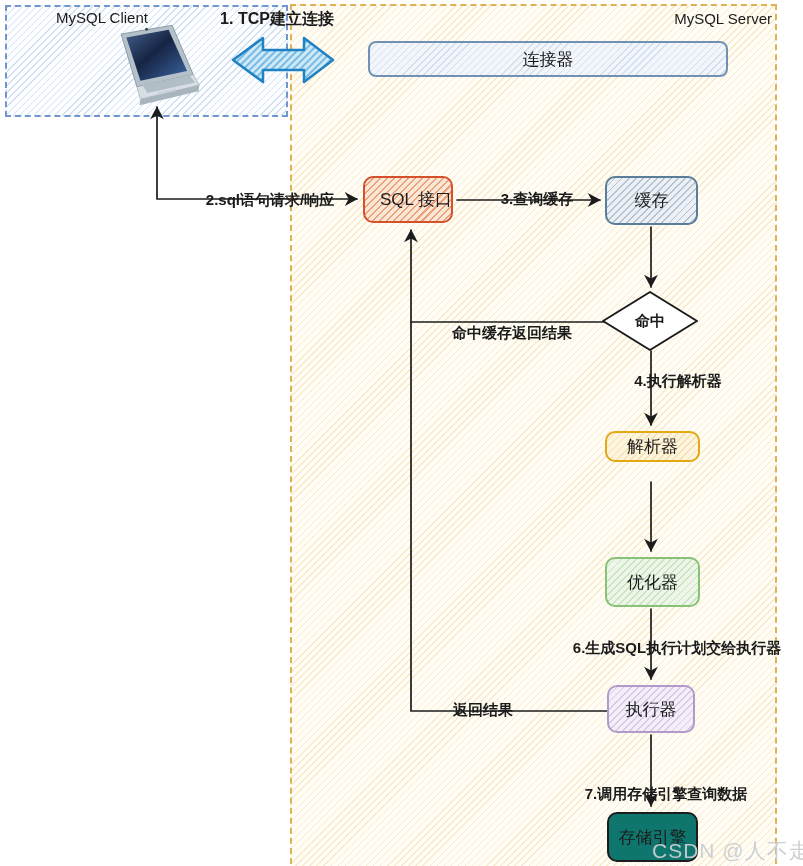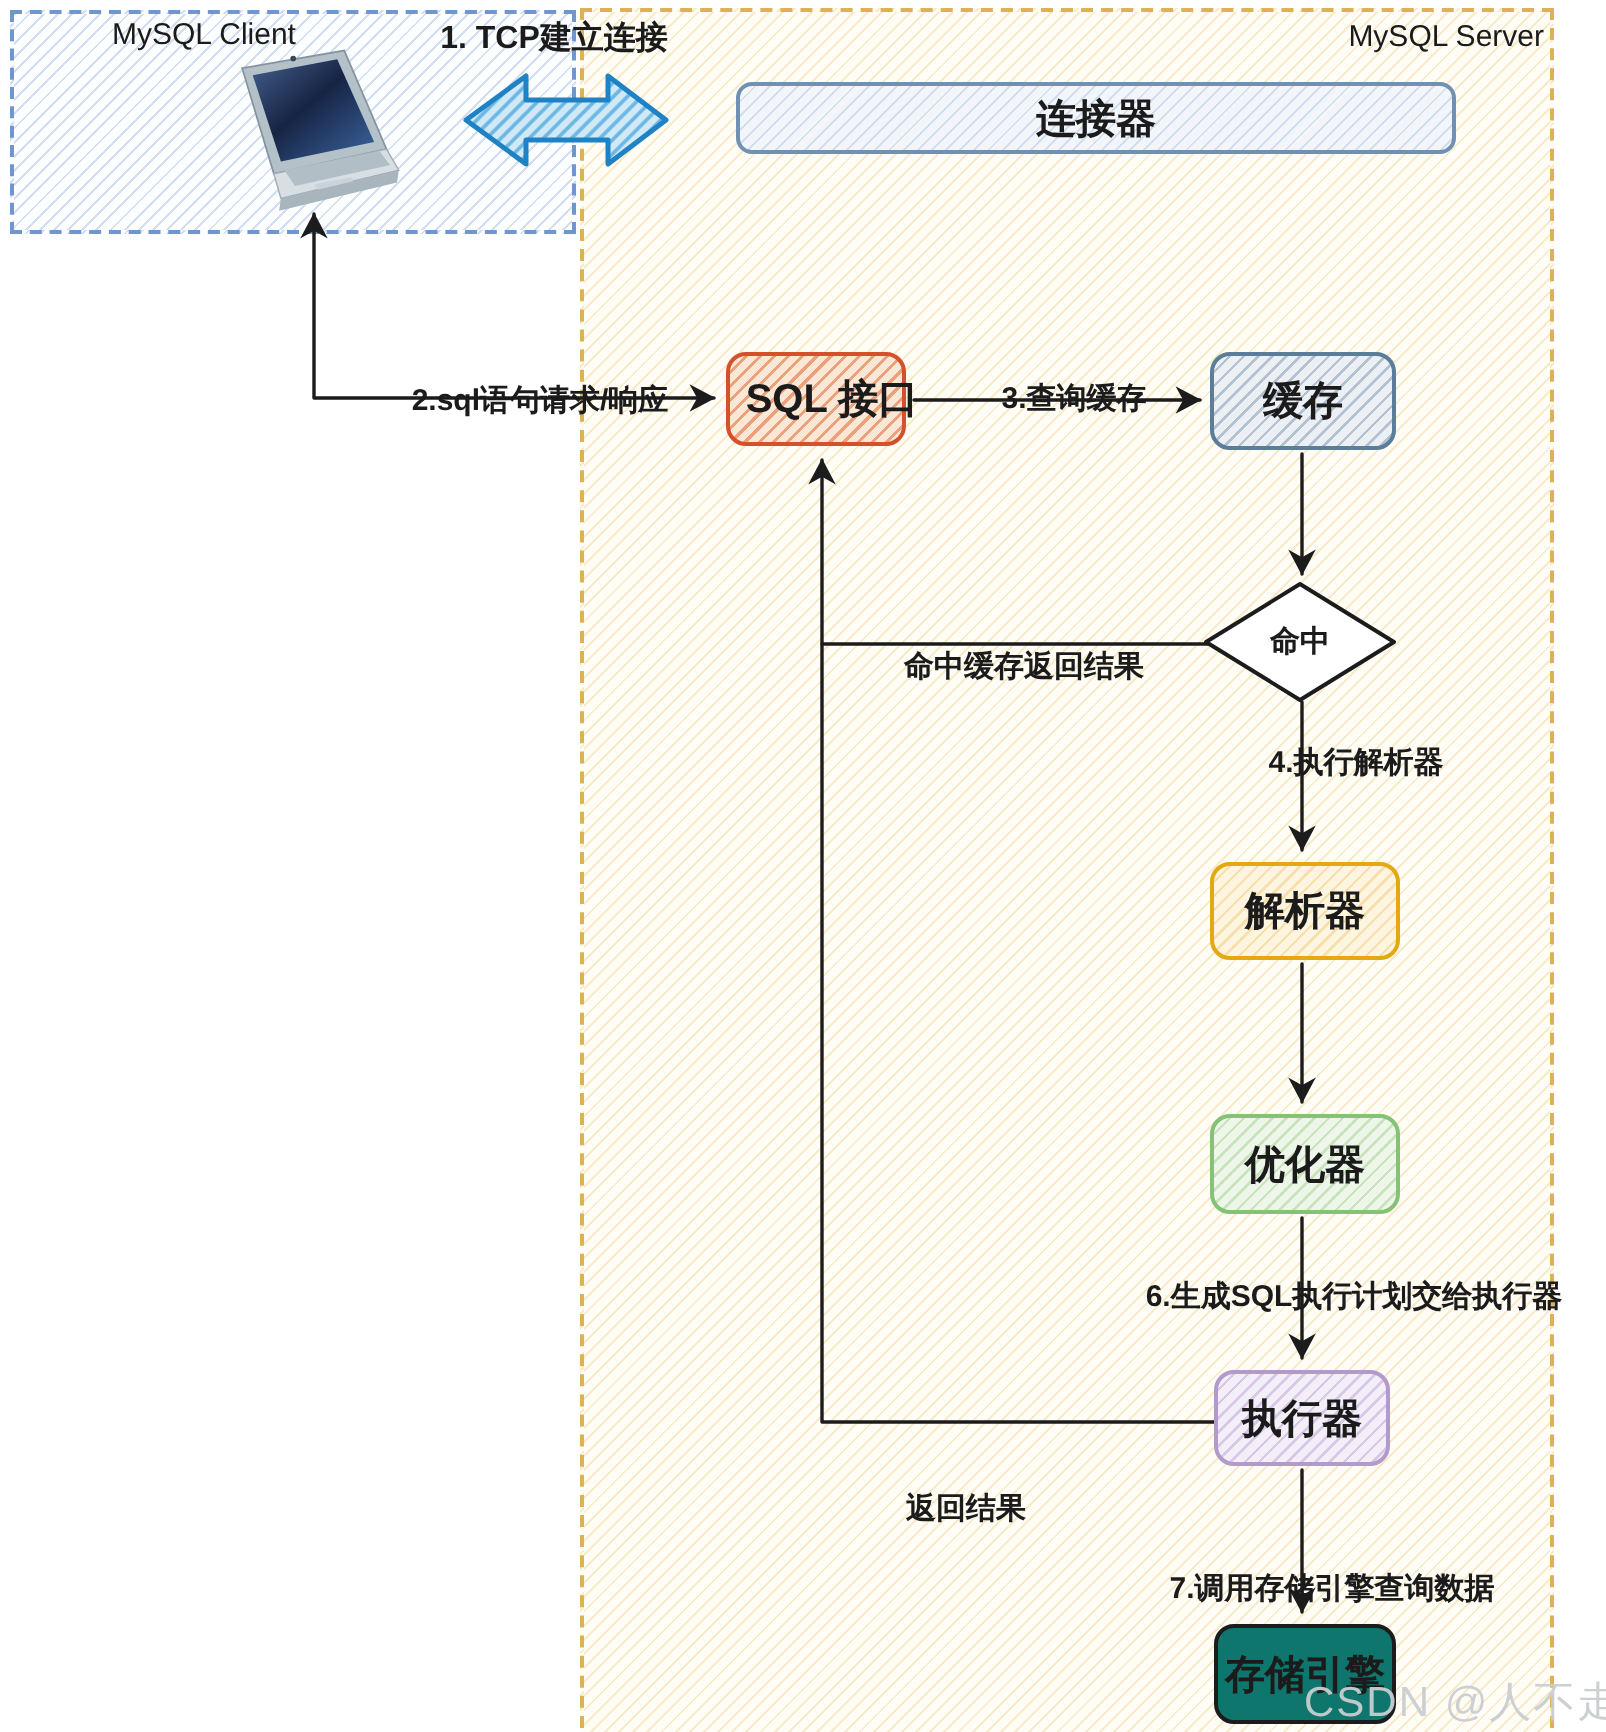"连接器" .node { font-size: 20px -> 17px; font-weight: 700 -> 400 }
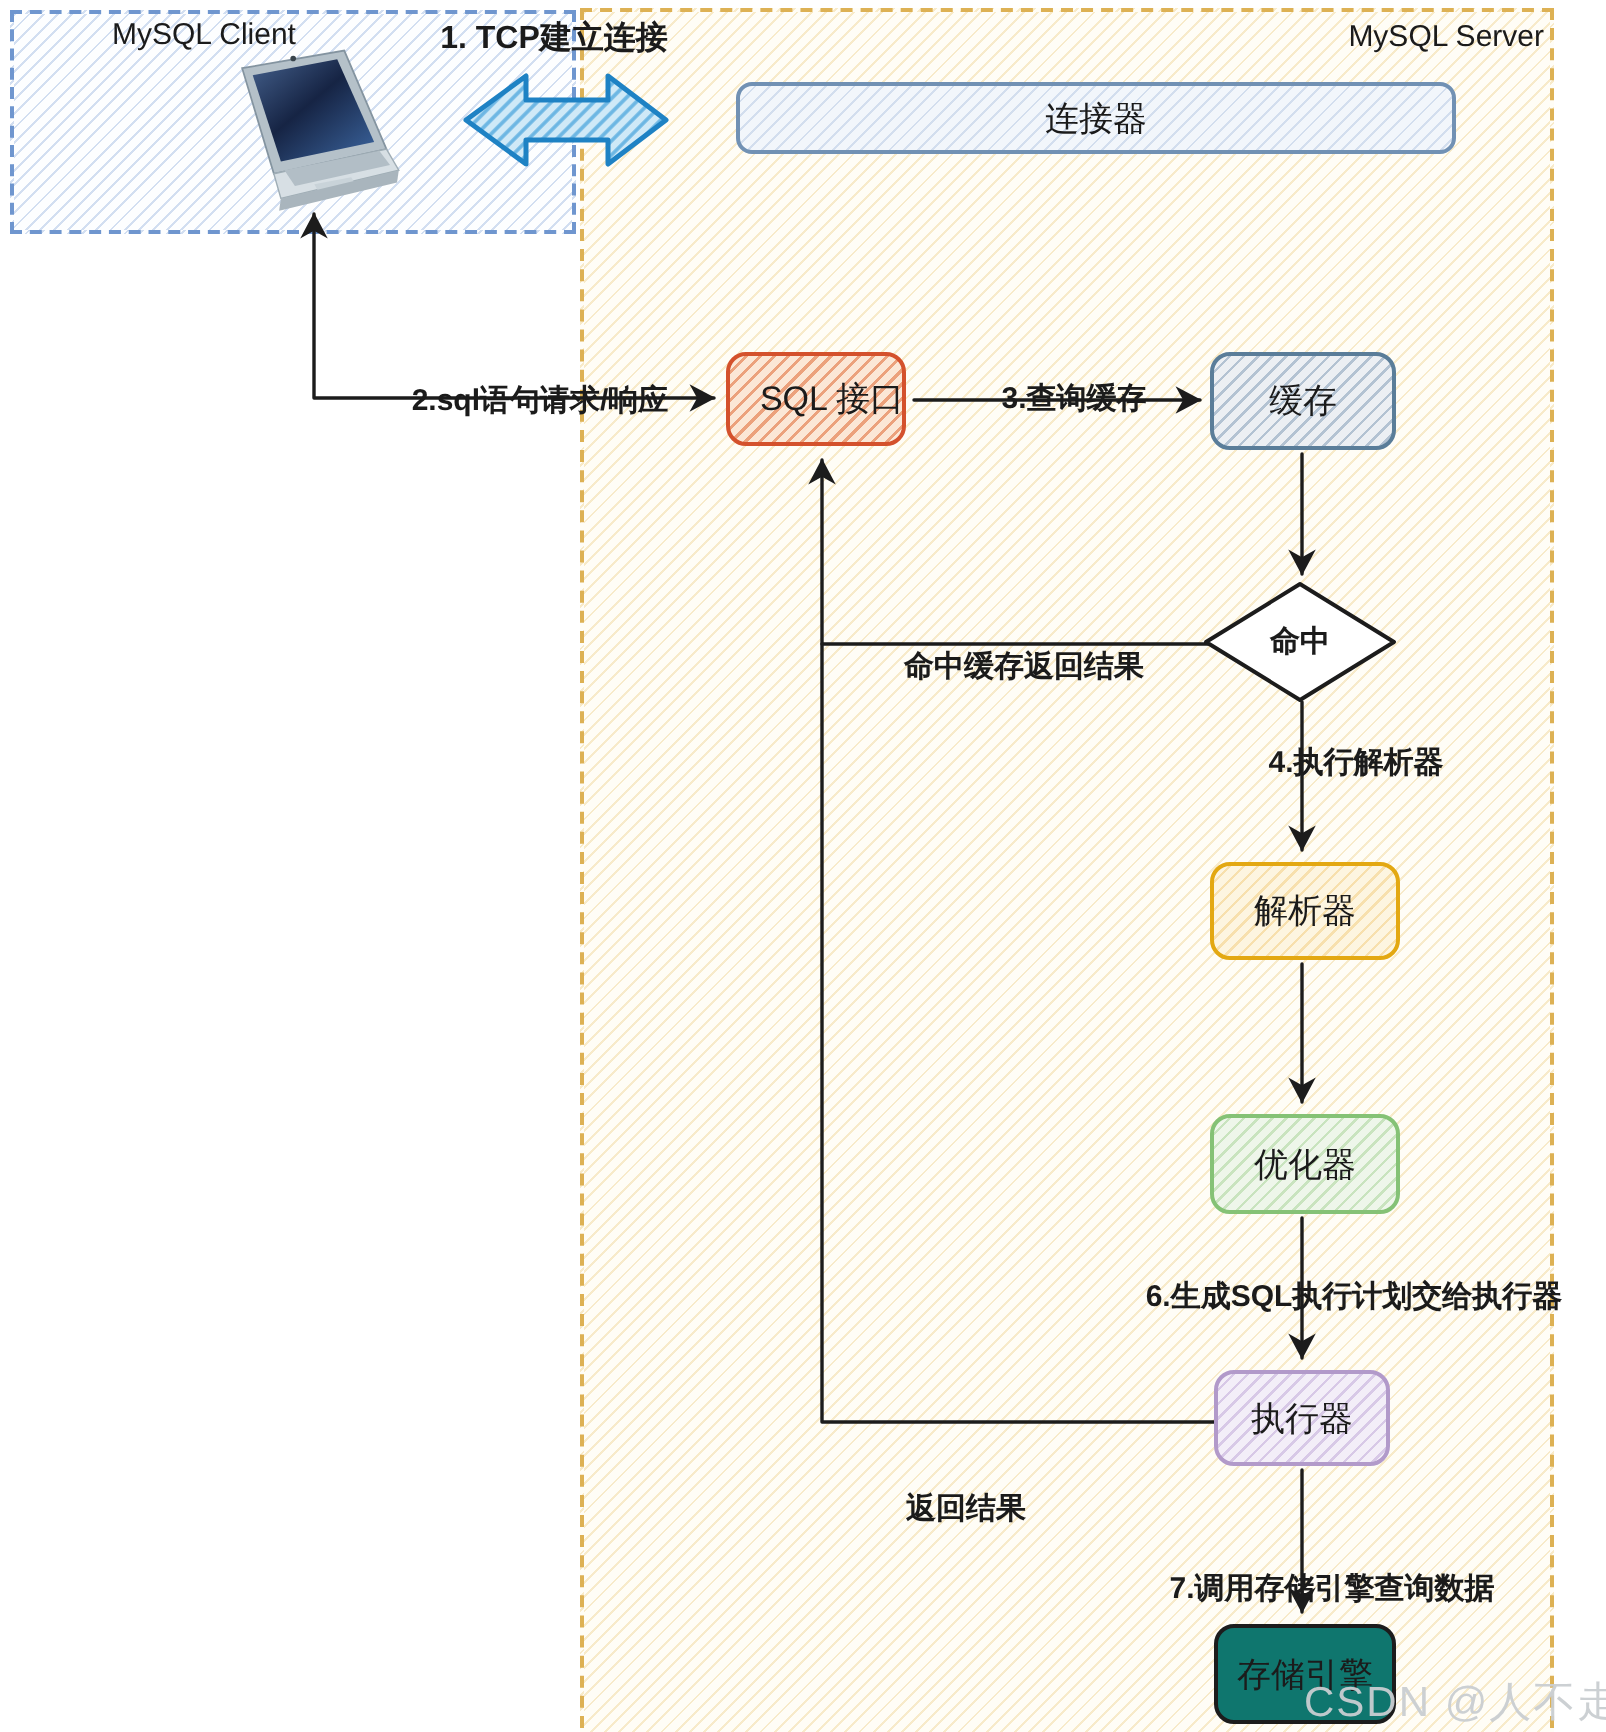"解析器" .node-parser { height: 49px -> 31px }
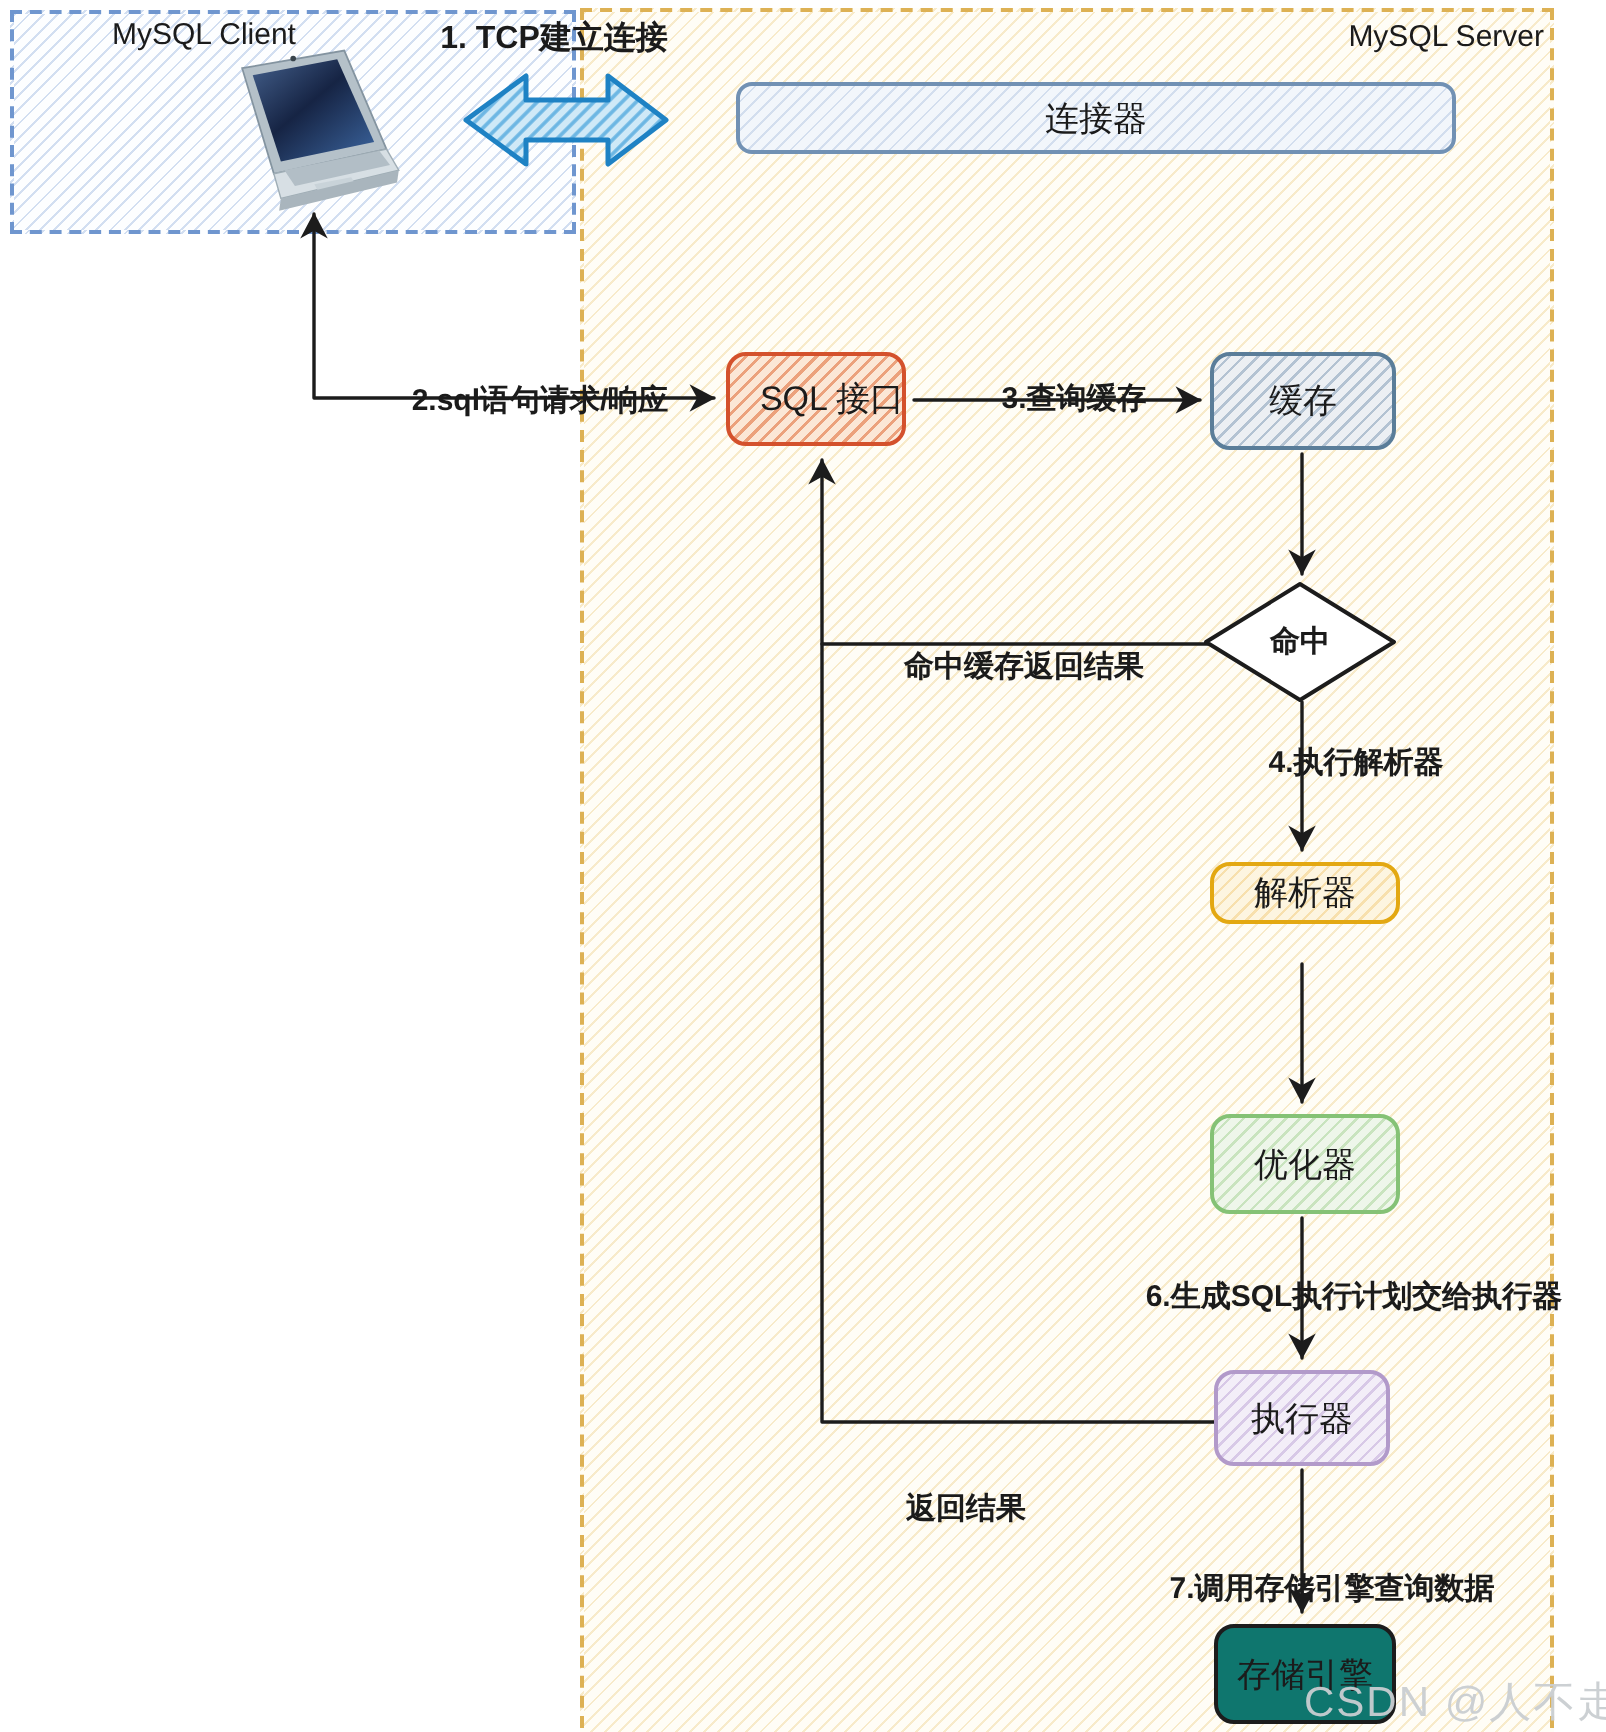"返回结果" div.elabel { margin-top: 44px -> none }
